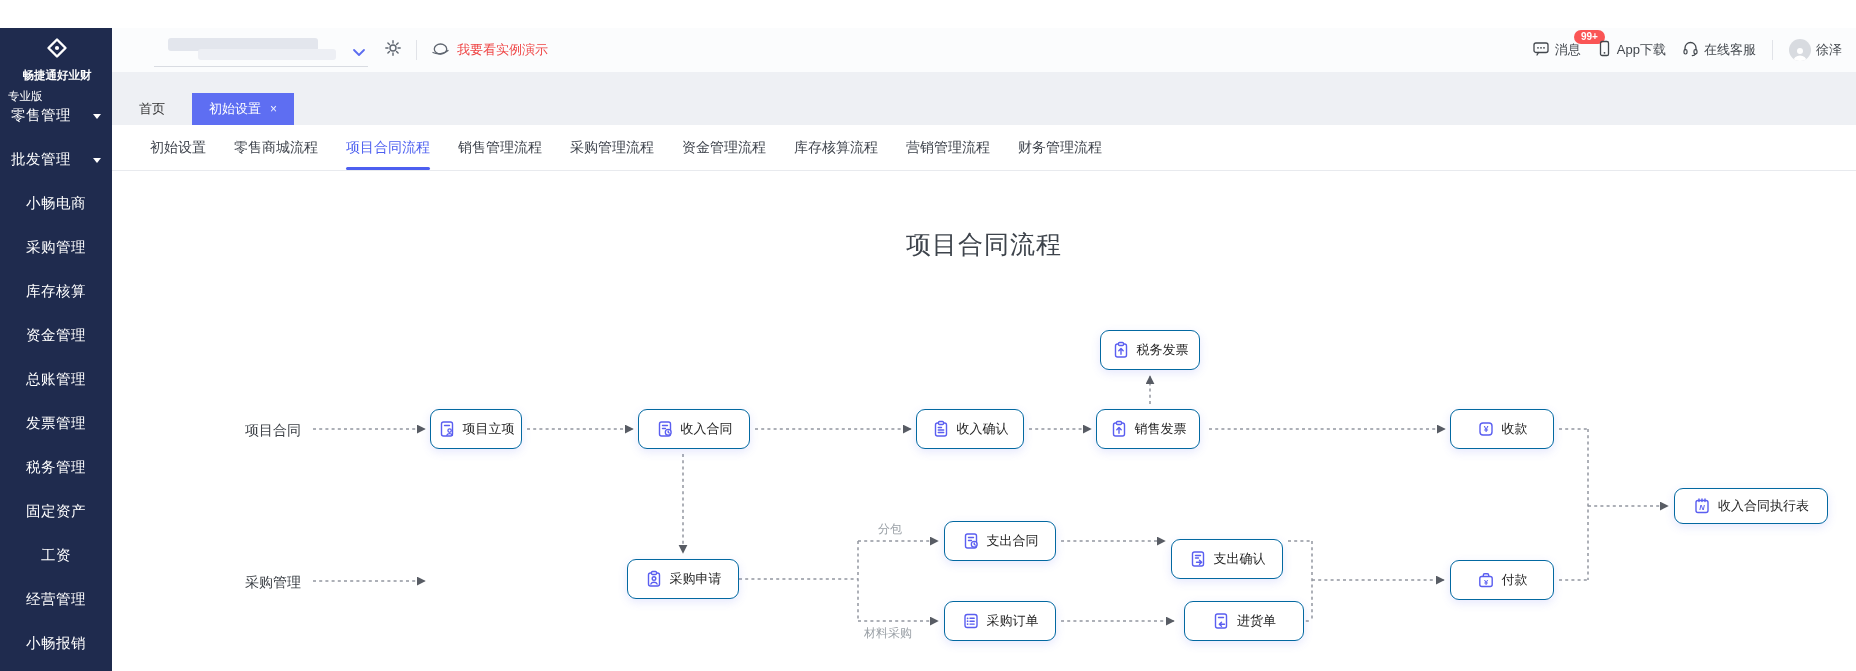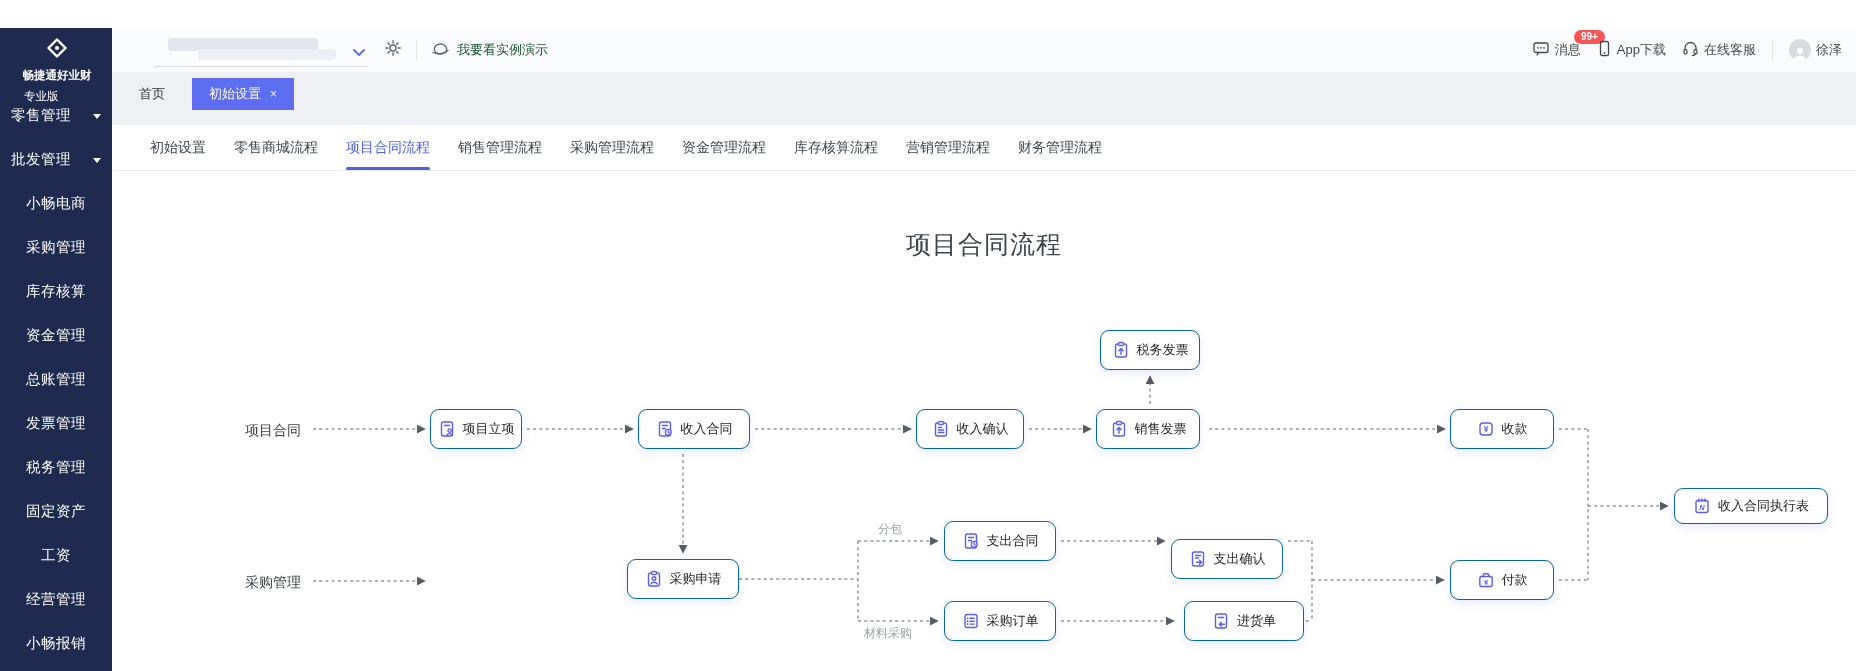"我要看实例演示" .demo { color: #14532d -> #ef4444 }
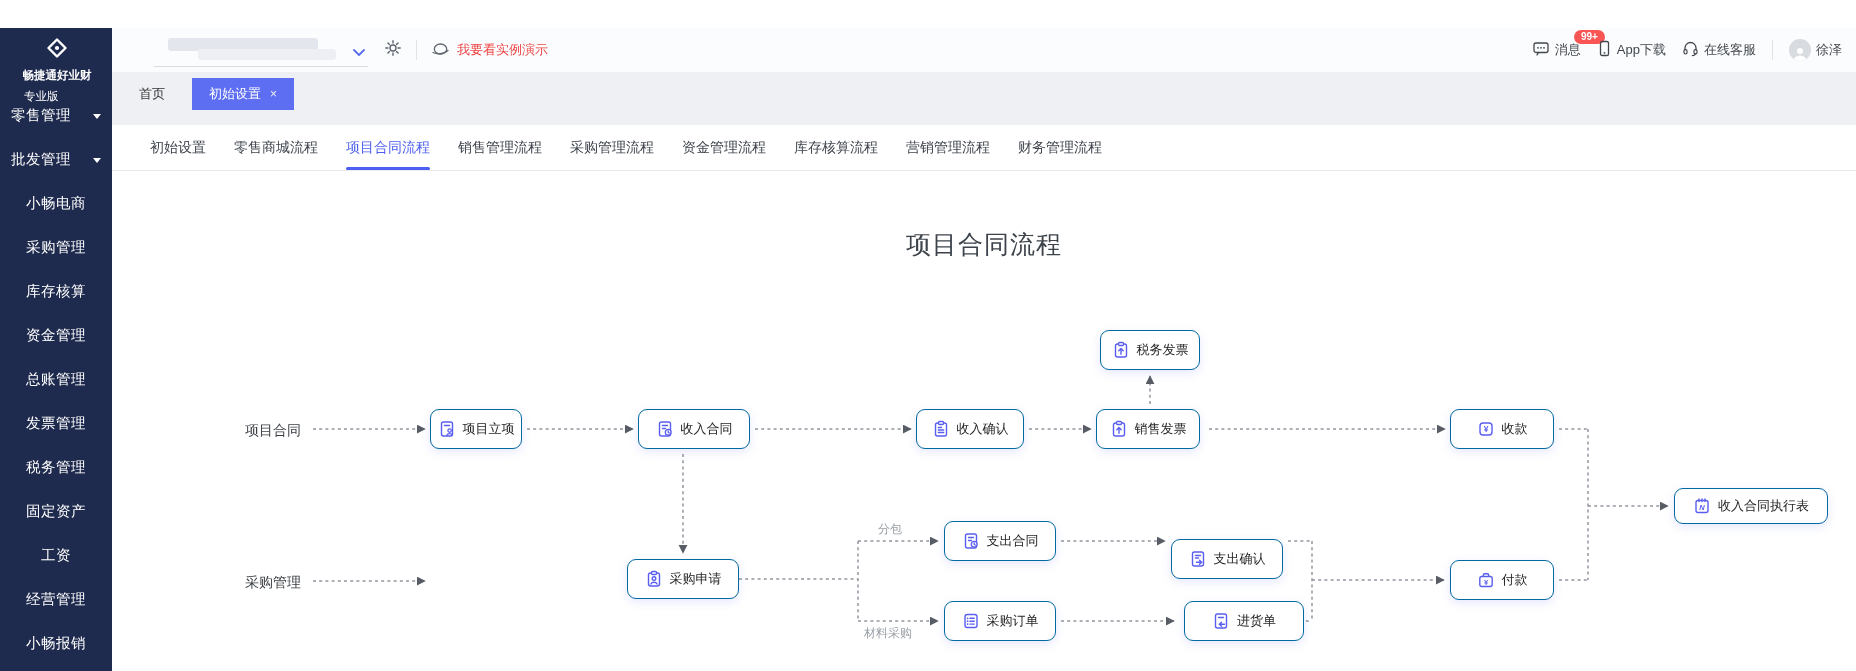"专业版" .brand-edition { margin: 6px 0 0 16px -> 6px 0 0 0 }
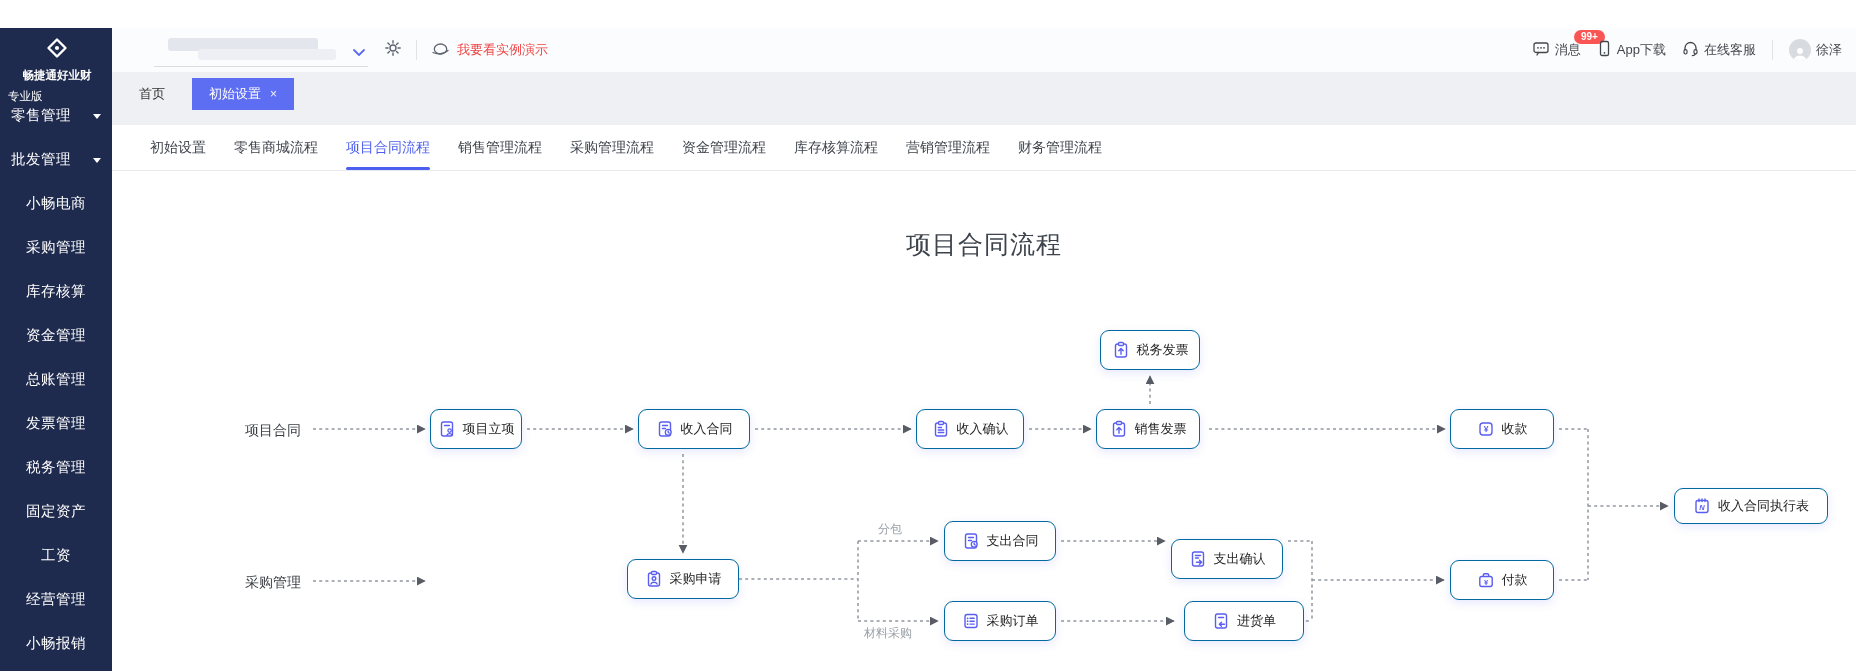"首页" .tabstrip { align-items: flex-start -> flex-end }
